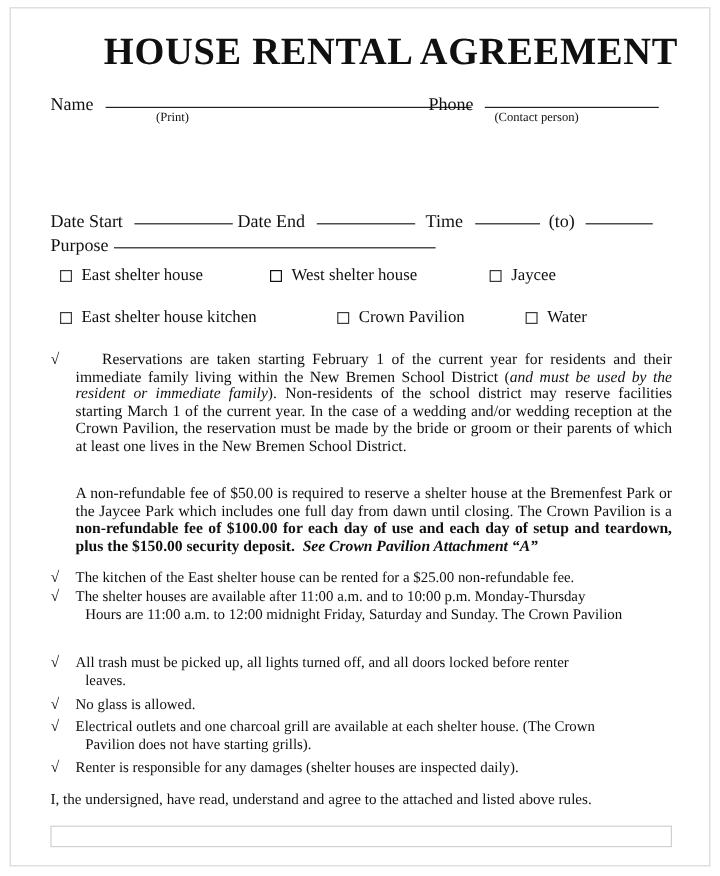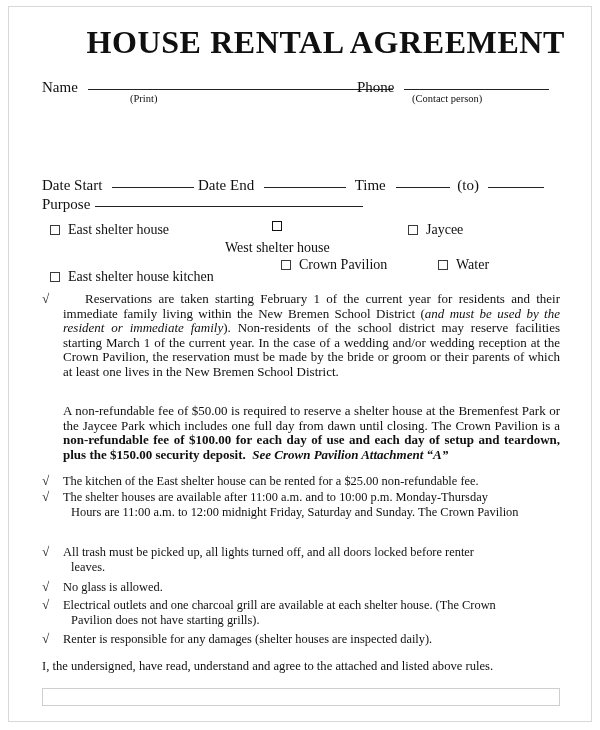"West shelter house" div.cbitem { flex-direction: column -> none }
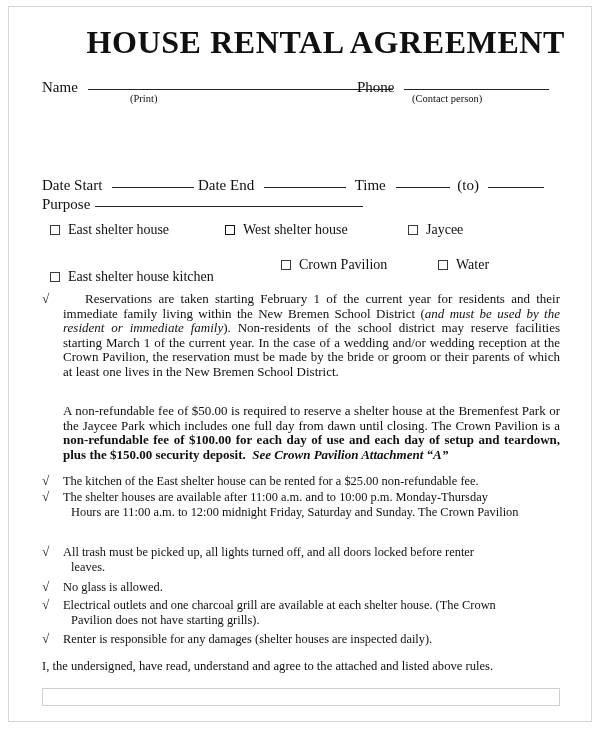"East shelter house kitchen" div.cbitem { top: 12px -> 0 }
